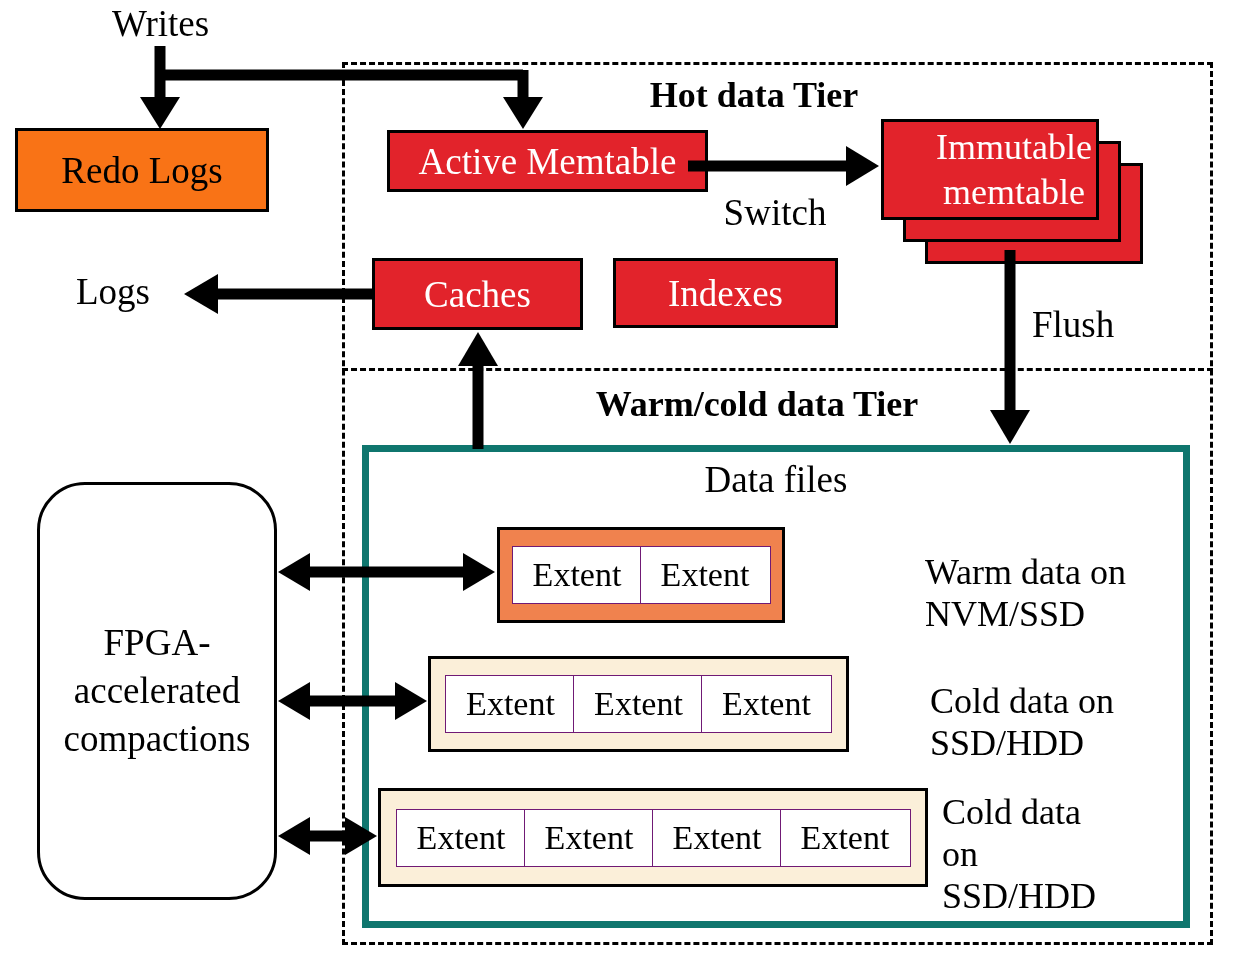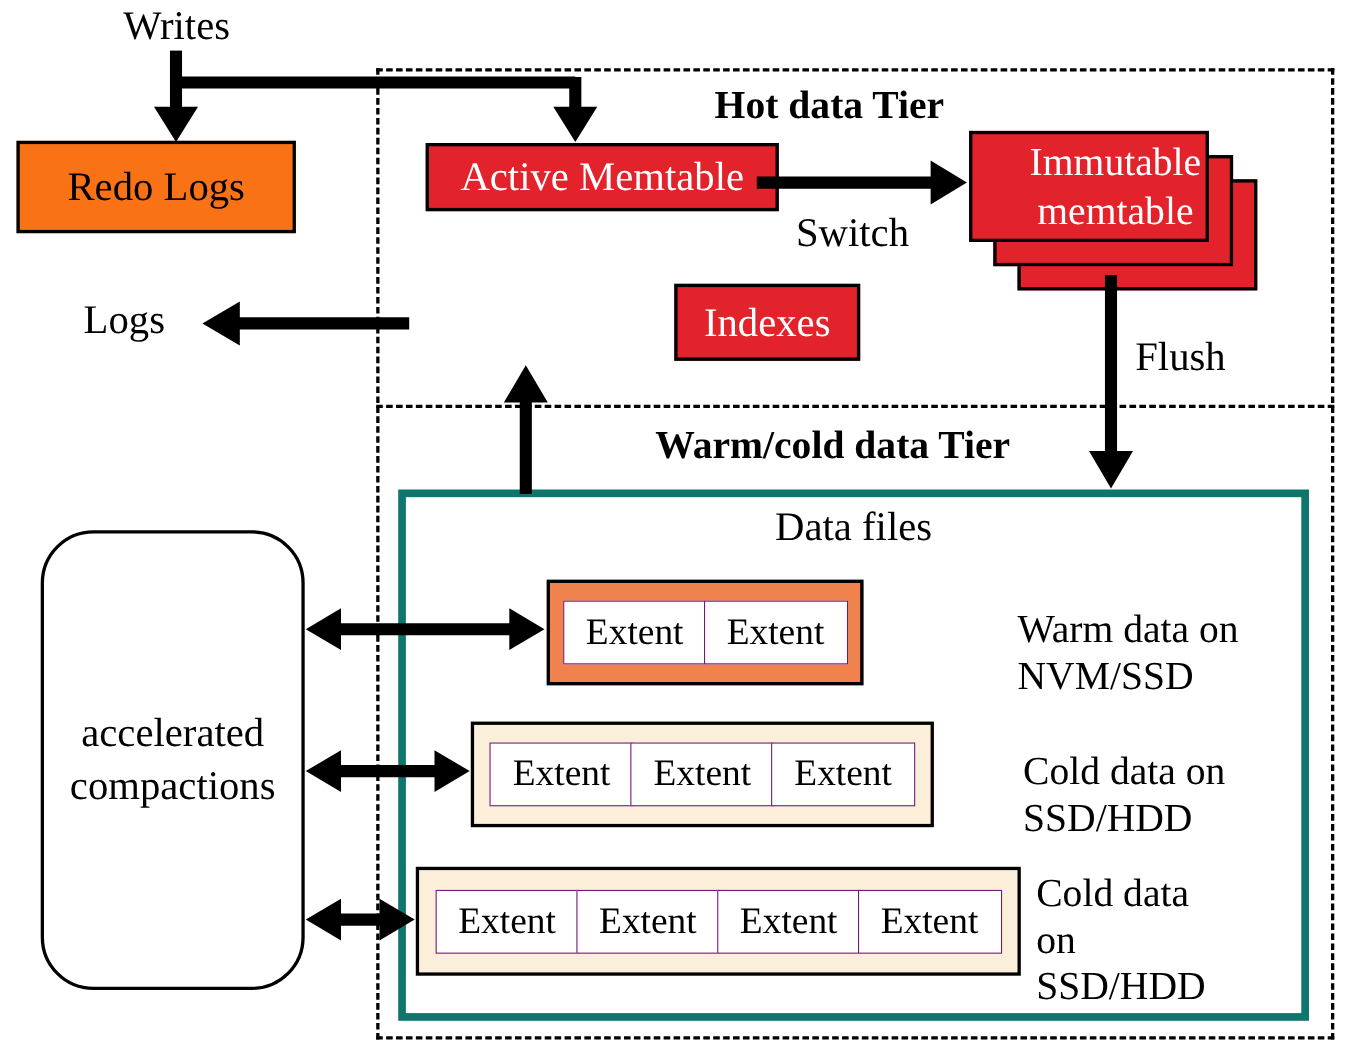"Caches" div.abs { html: none -> <div> <span>Caches</span> </div> }
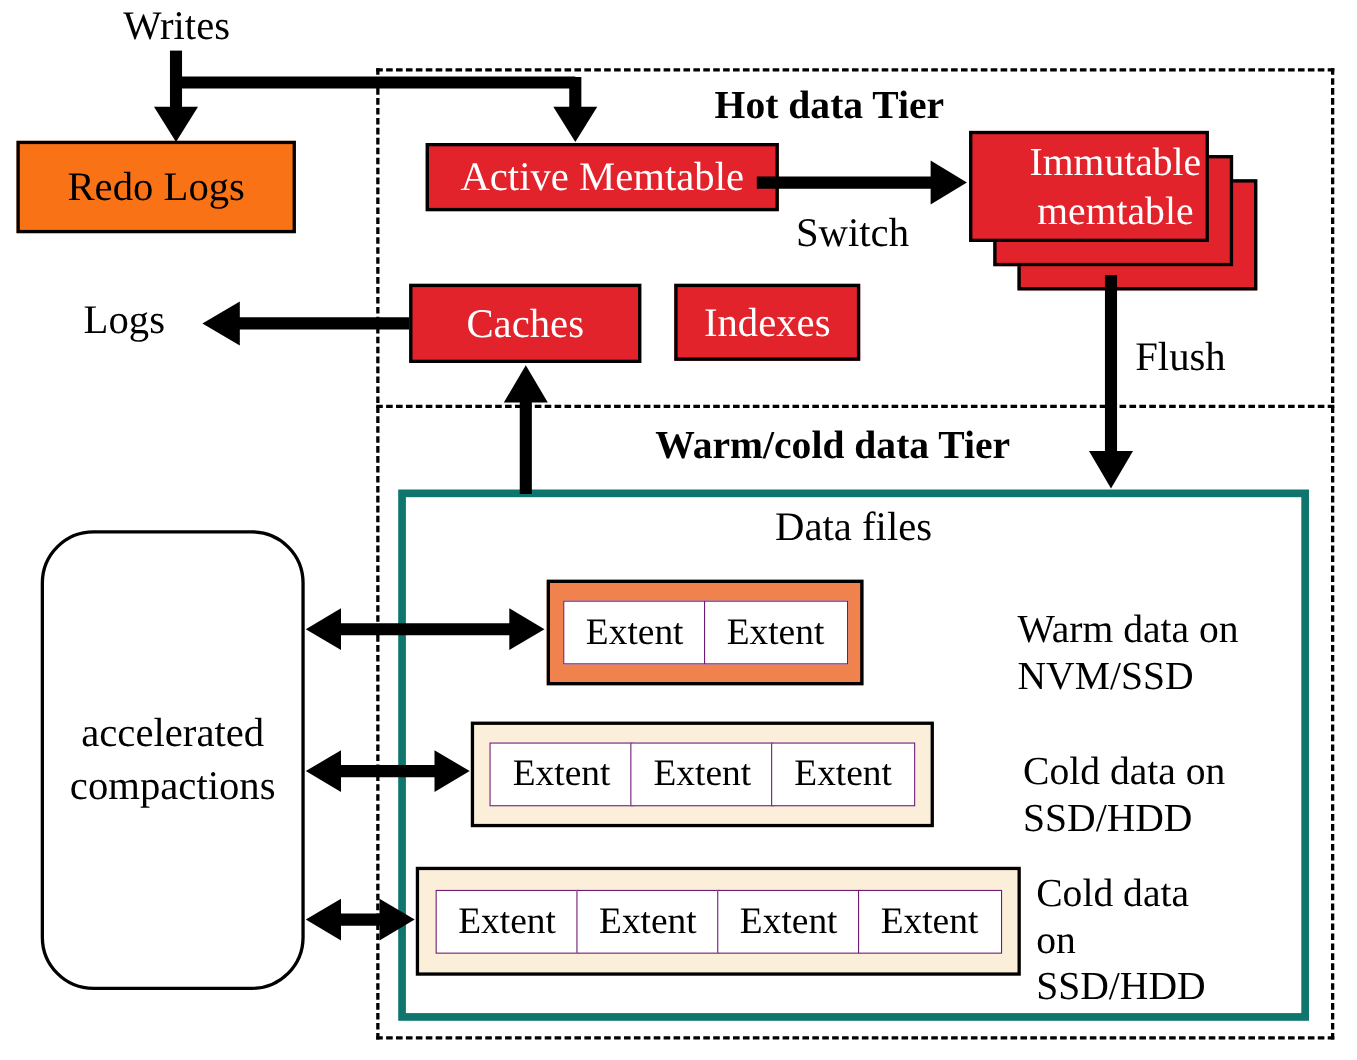"Indexes" .indexes { width: 169px -> 225px }
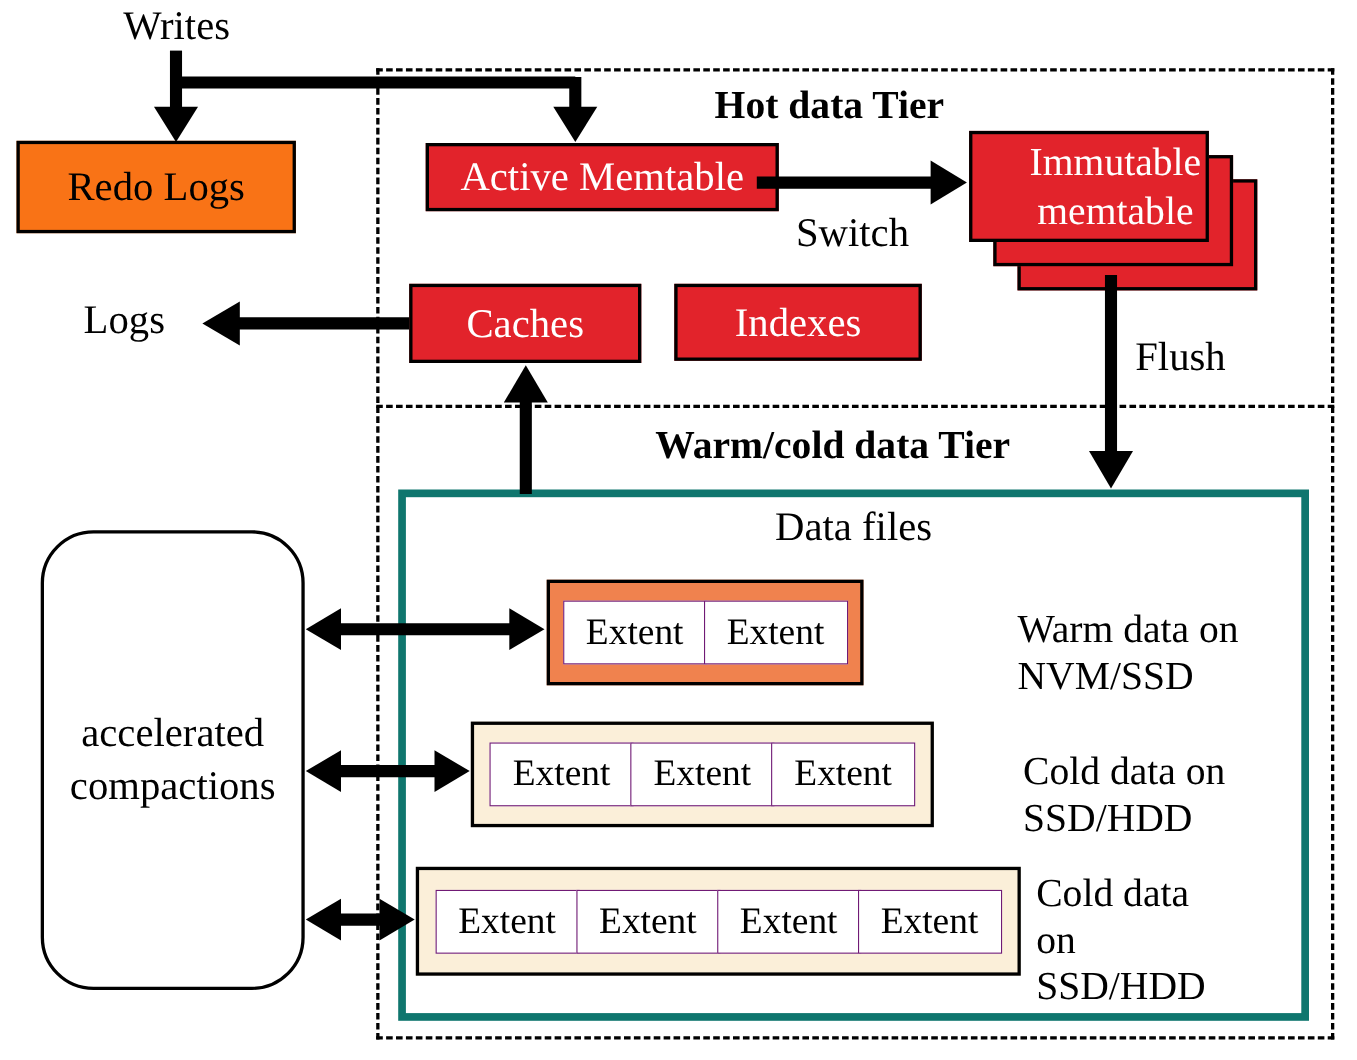"FPGA-" span.line { html: none -> <span>FPGA-</span> }
